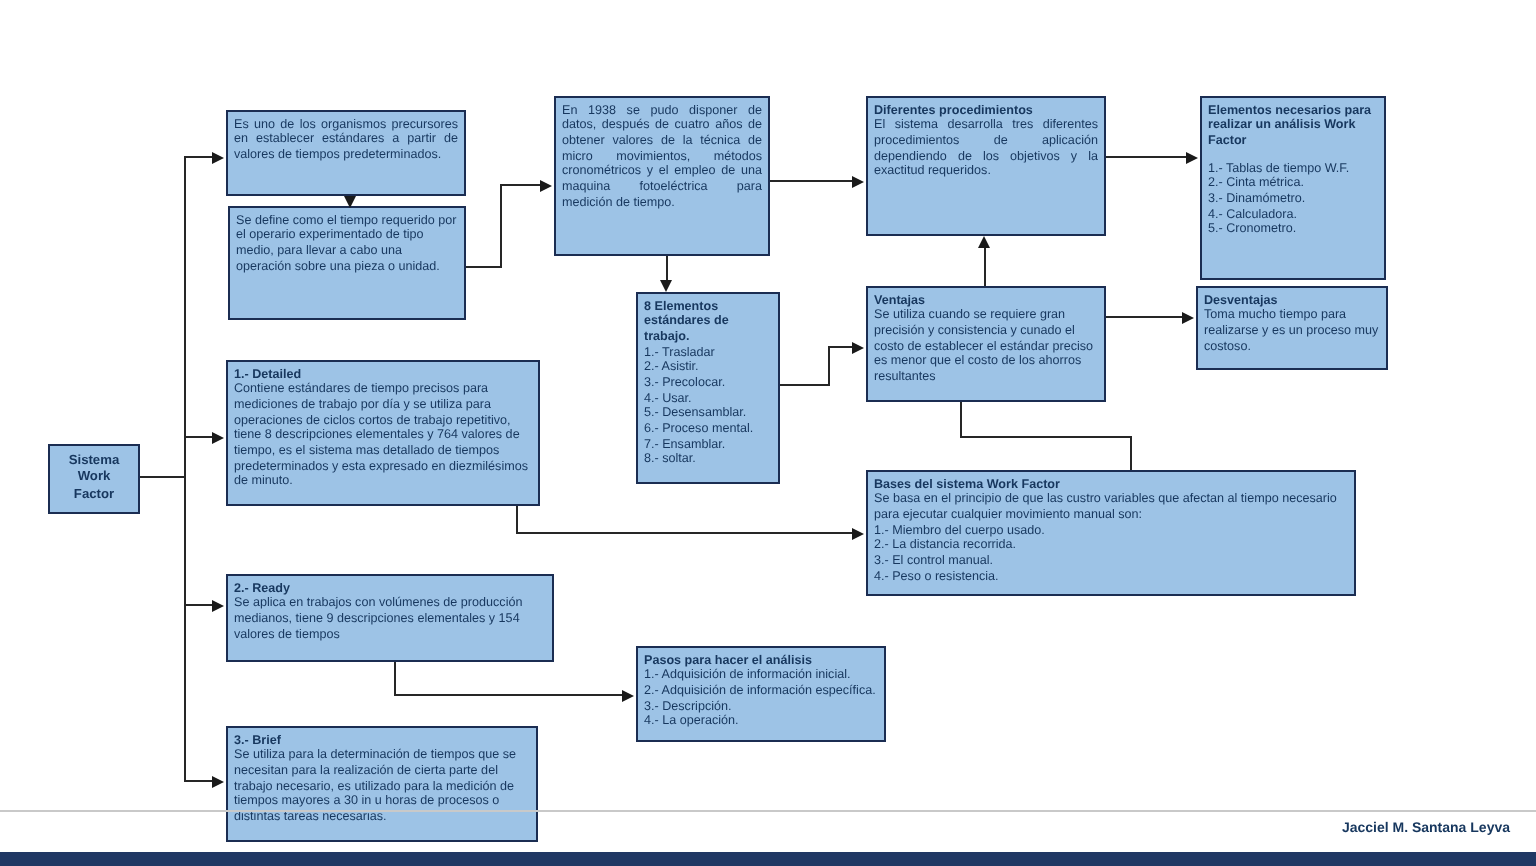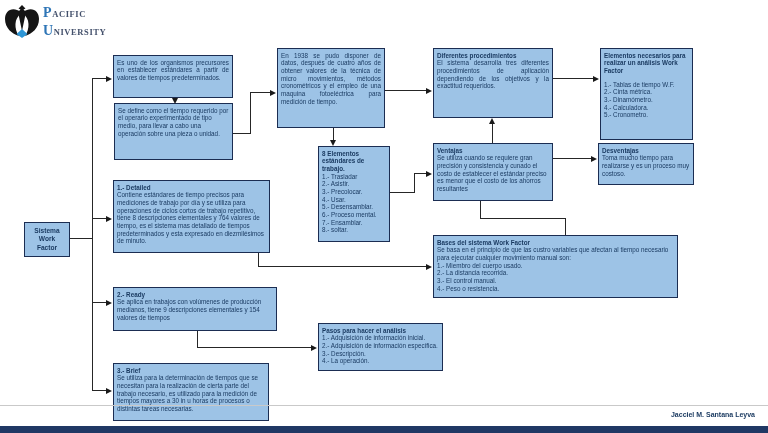"PACIFIC" div.logo { html: <div> <svg> <path></path> <path></path> <path></path> <path></path> </svg> <div> <div><span>P</span><span>ACIFIC</span></div> <div><span>U</span><span>NIVERSITY</span></div> </div> </div> -> none }
